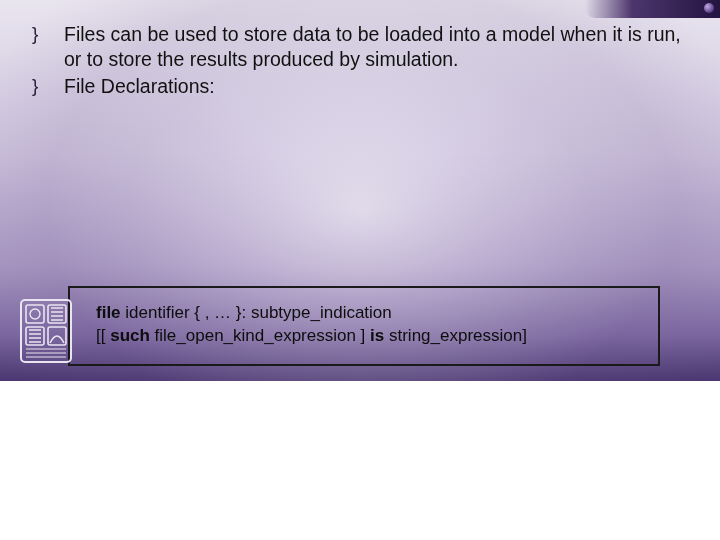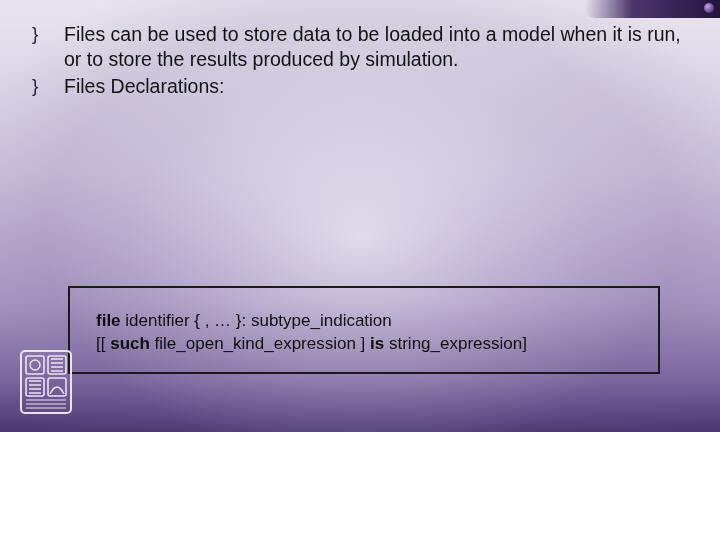"Files can be used to" .slide { height: 432px -> 381px }
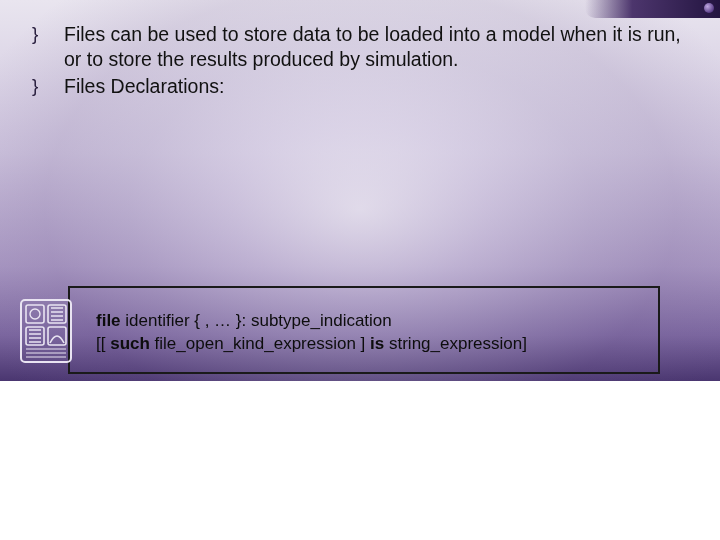"Files Declarations:" span { text: Files -> File }
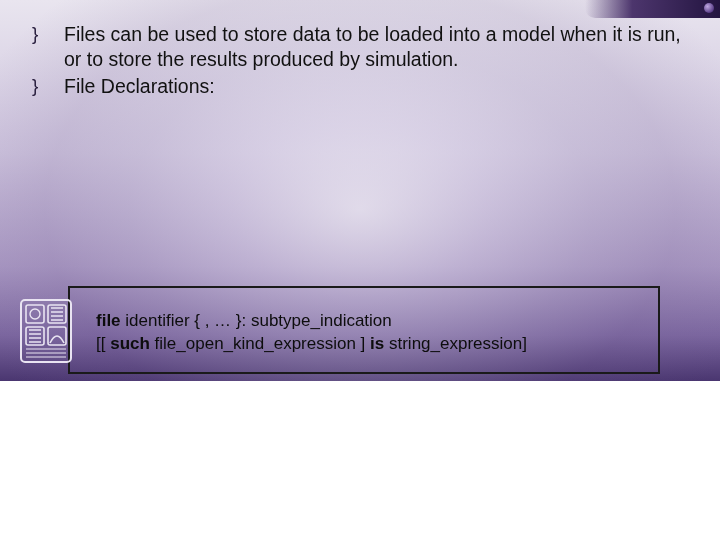"file identifier { , …" .syntax-box { padding: 22px 18px 16px 26px -> 14px 18px 16px 26px }
